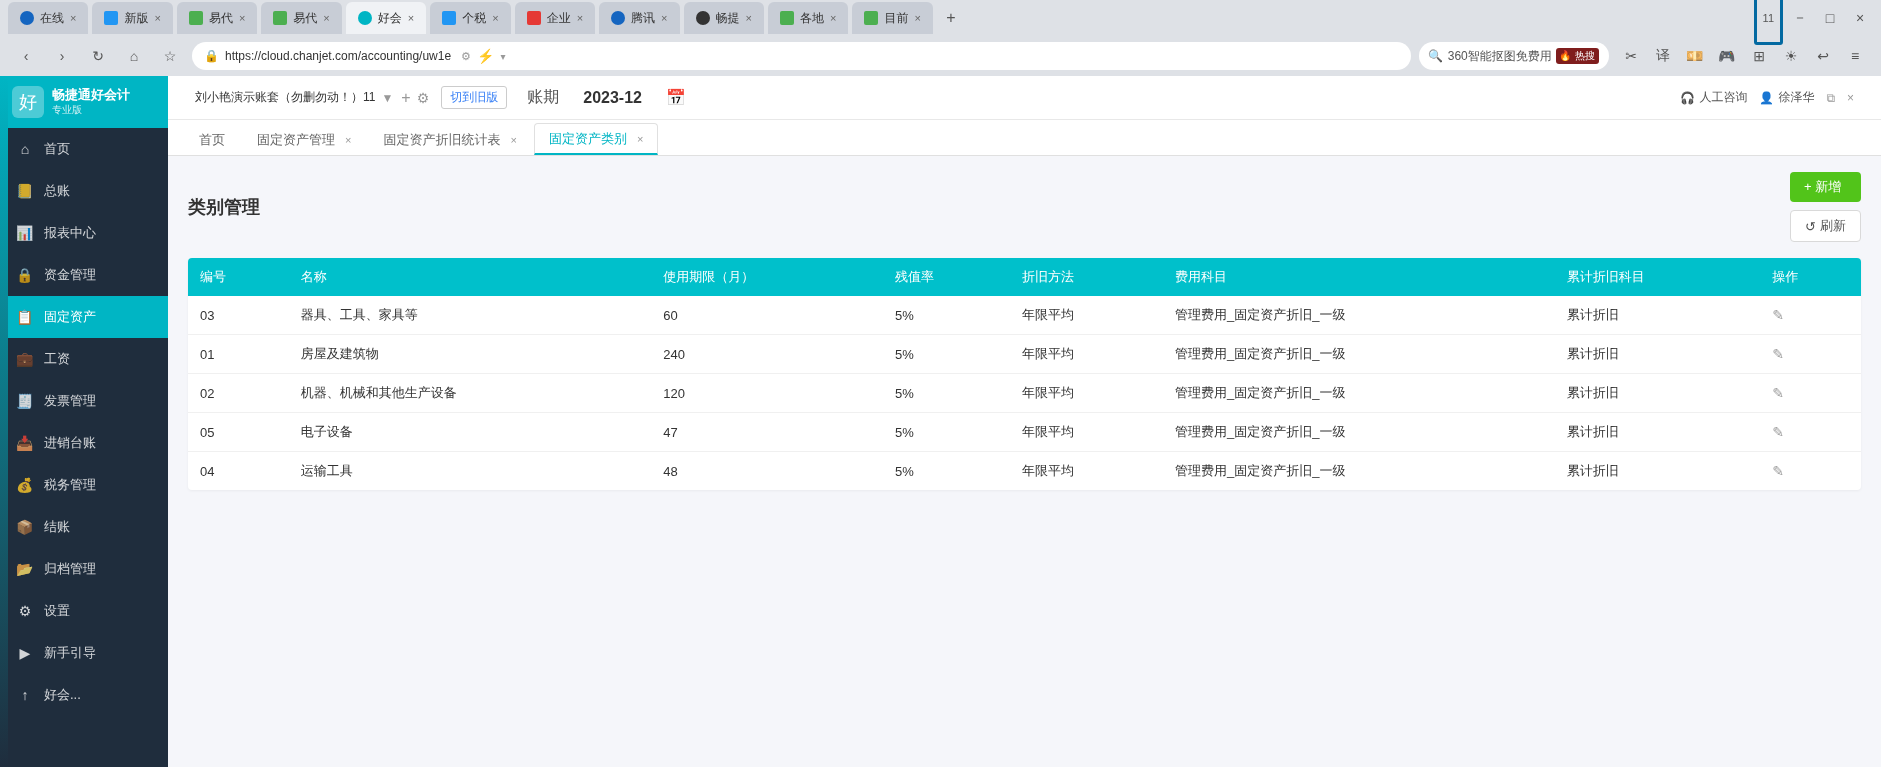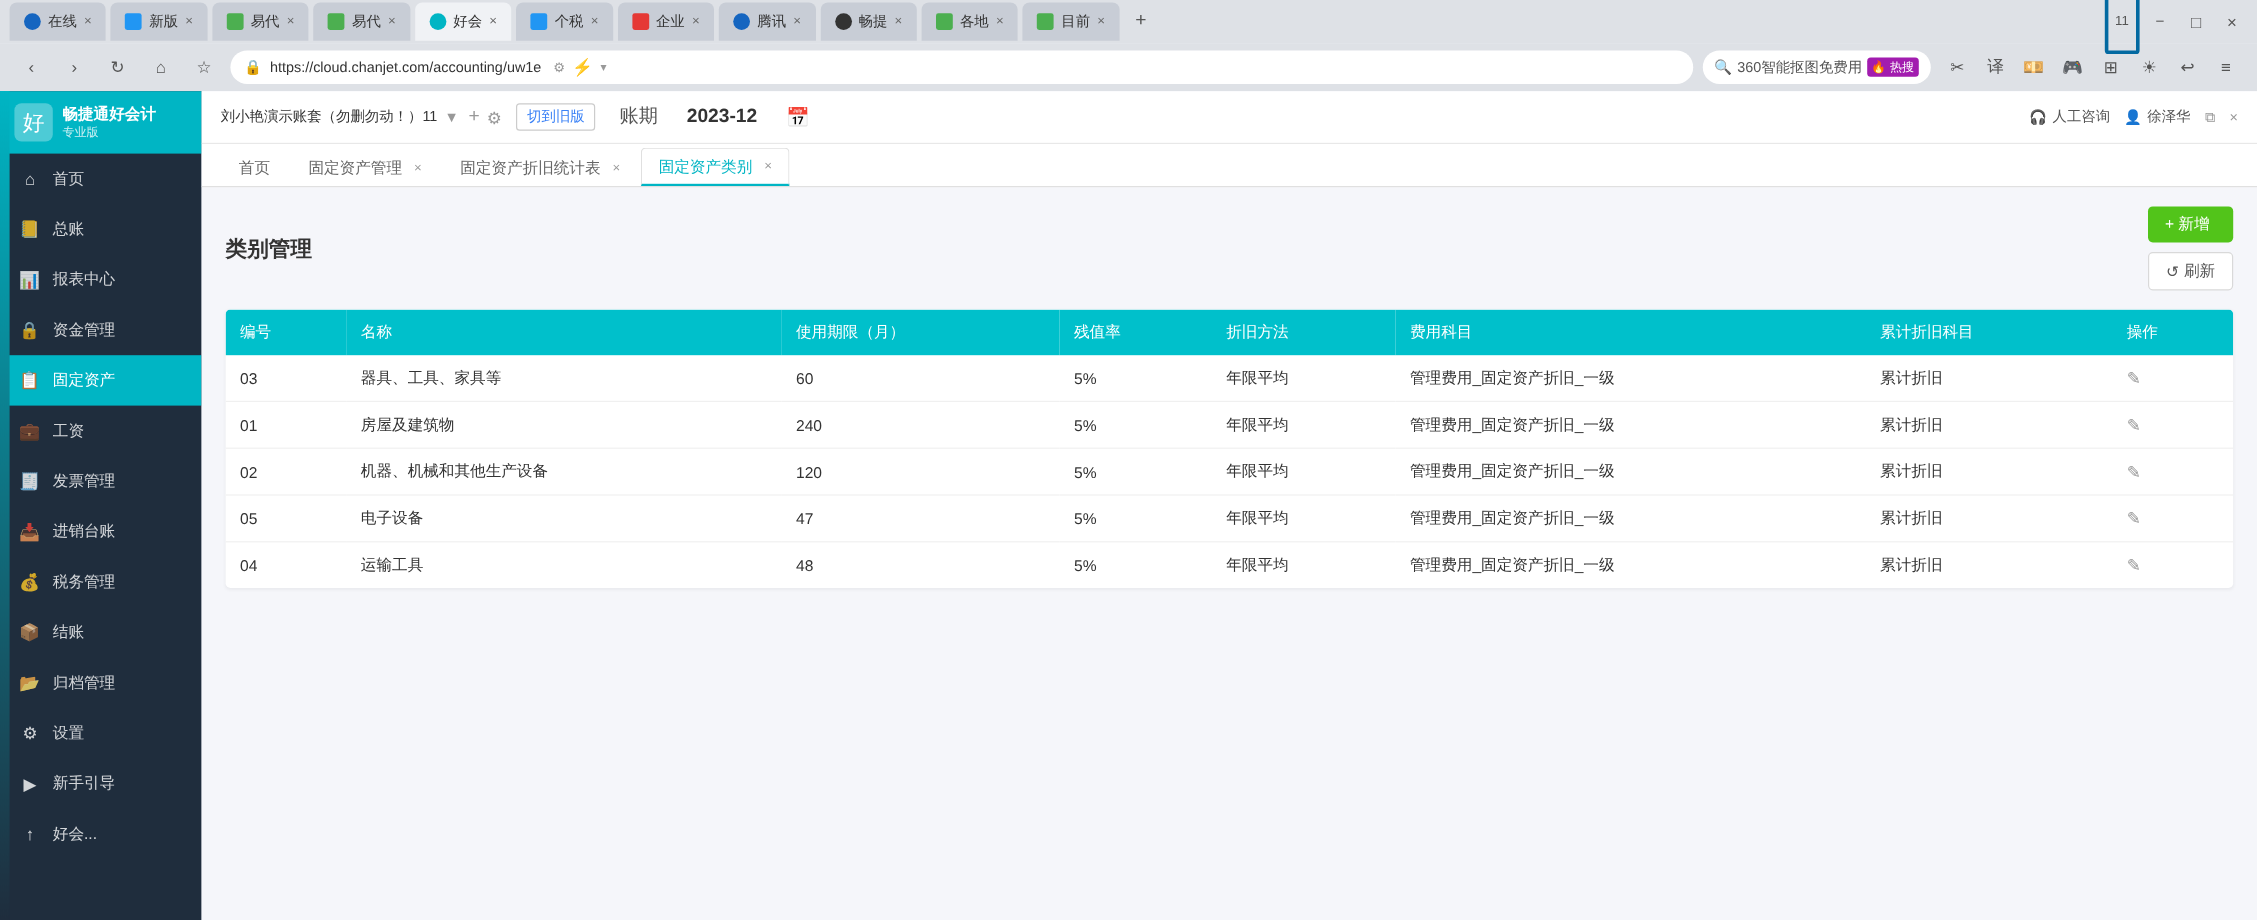"🔥 热搜" .hot-tag { background: #a21caf -> #7f1d1d }
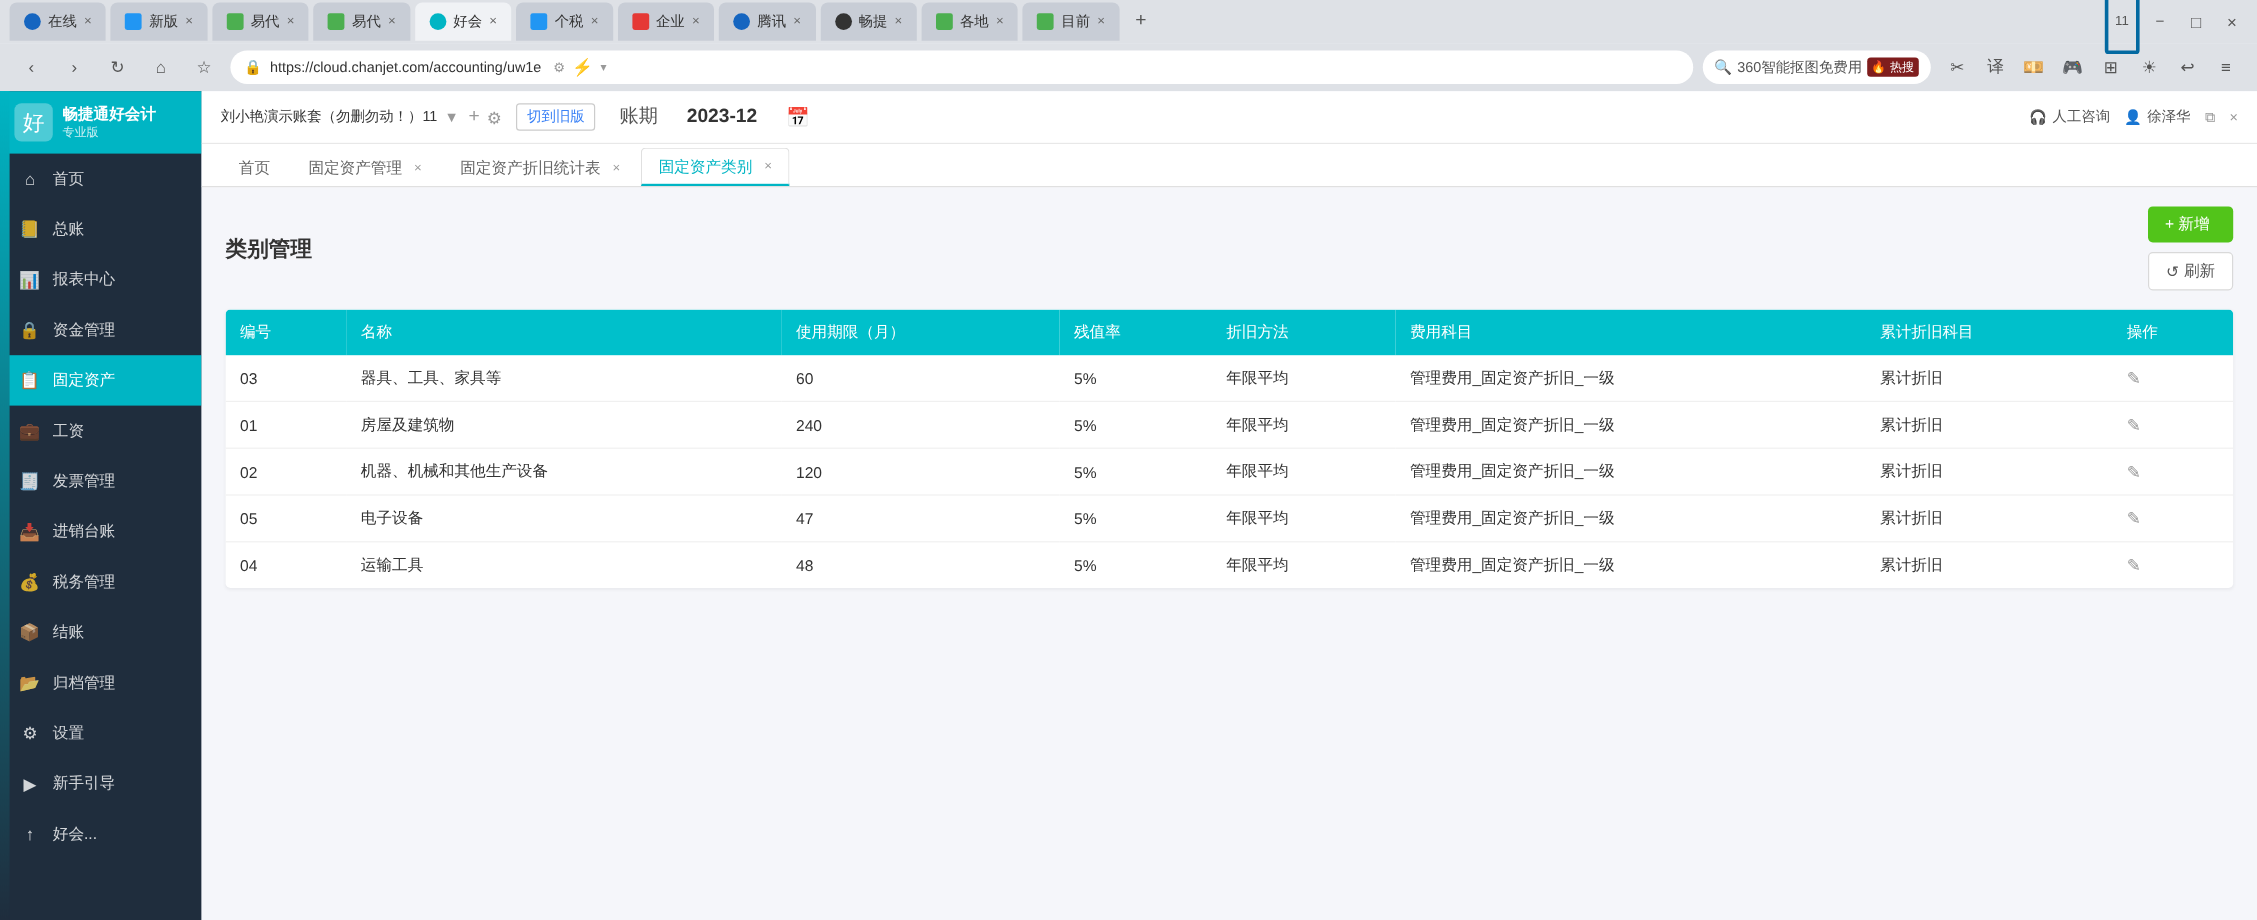"刘小艳演示账套（勿删勿动！）11" .top-bar { padding: 0 16px -> 0 27px }
